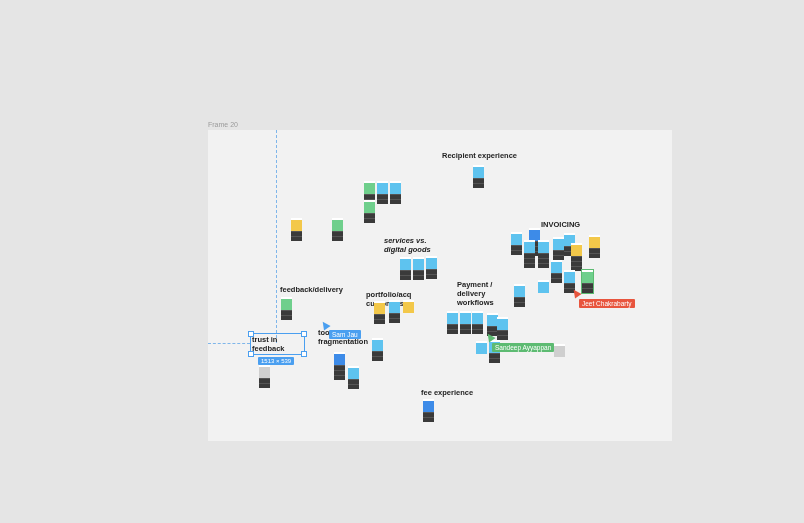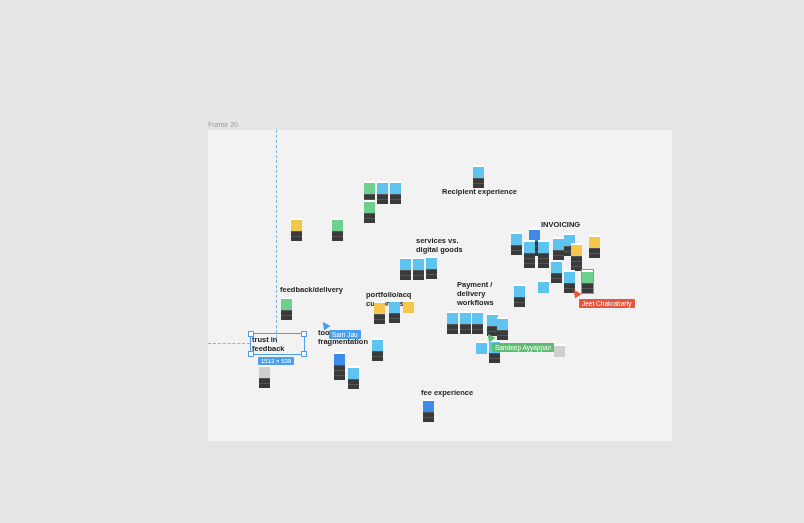"Recipient experience" div.heading { margin-top: 36px -> none }
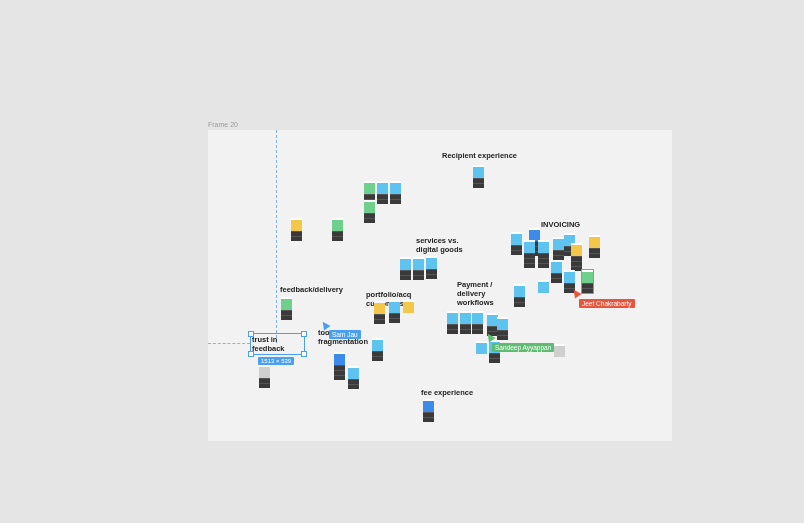"services vs." div.heading { font-style: none -> italic; left: 416px -> 384px }
